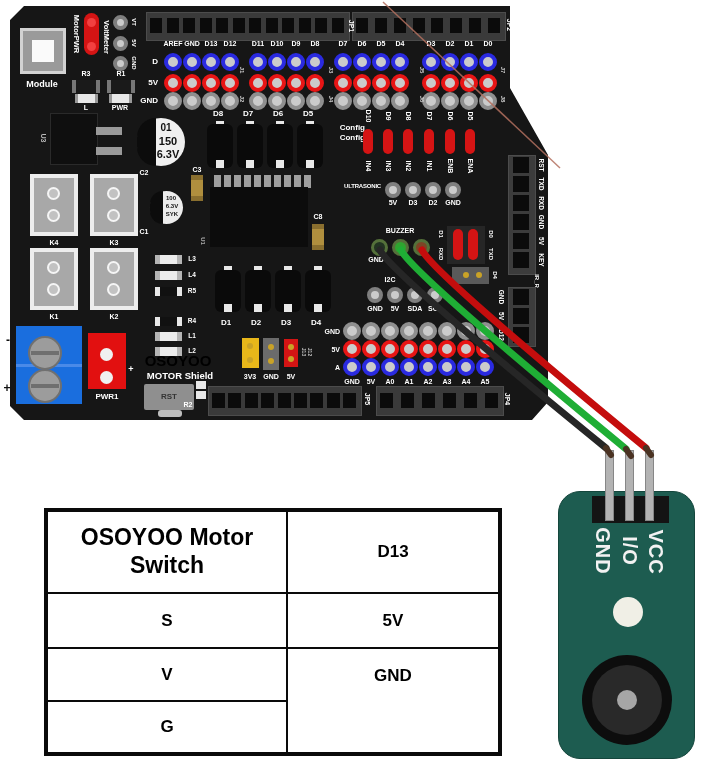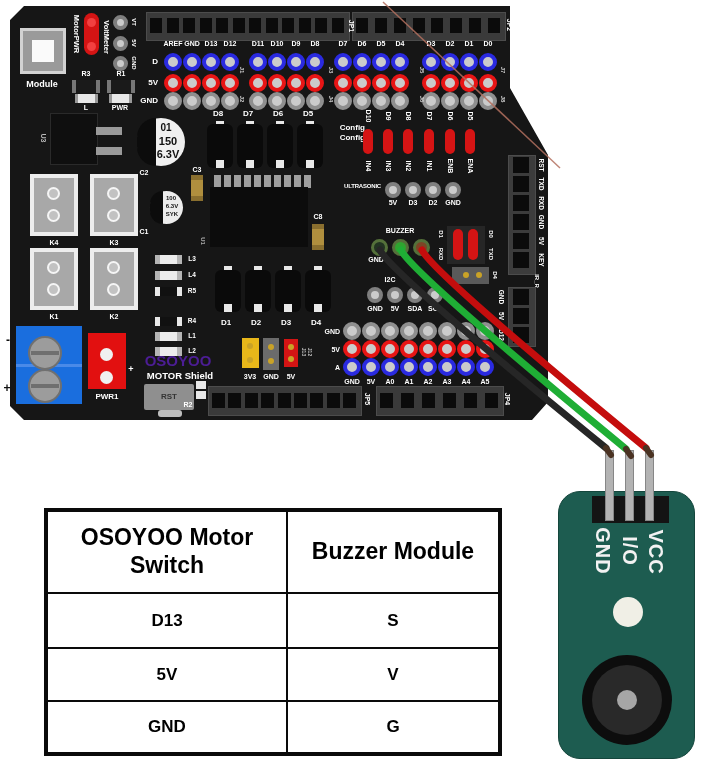"OSOYOO" div.lbl { color: #4c1d95 -> #000000 }
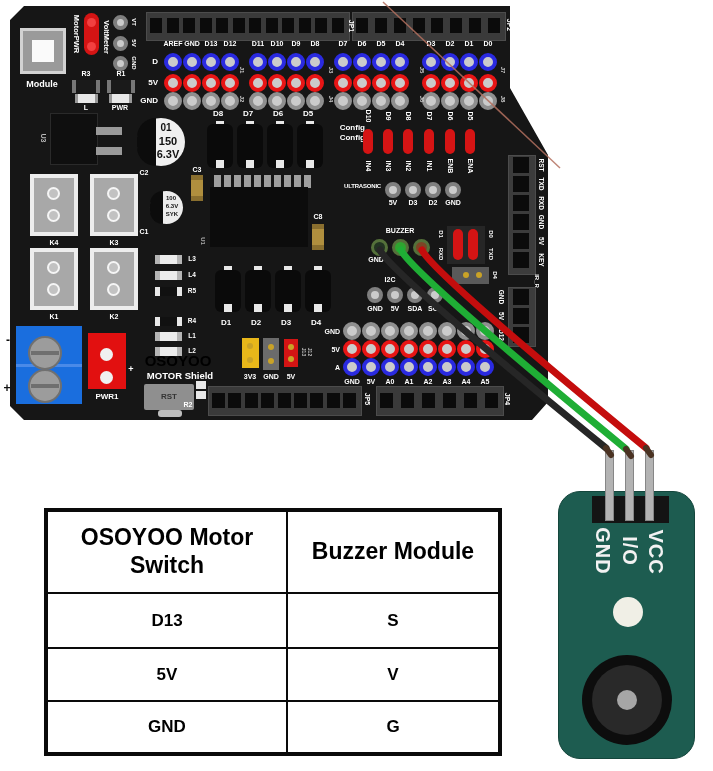"Buzzer Module" div.tcell { html: <div>Buzzer Module</div> -> none }
